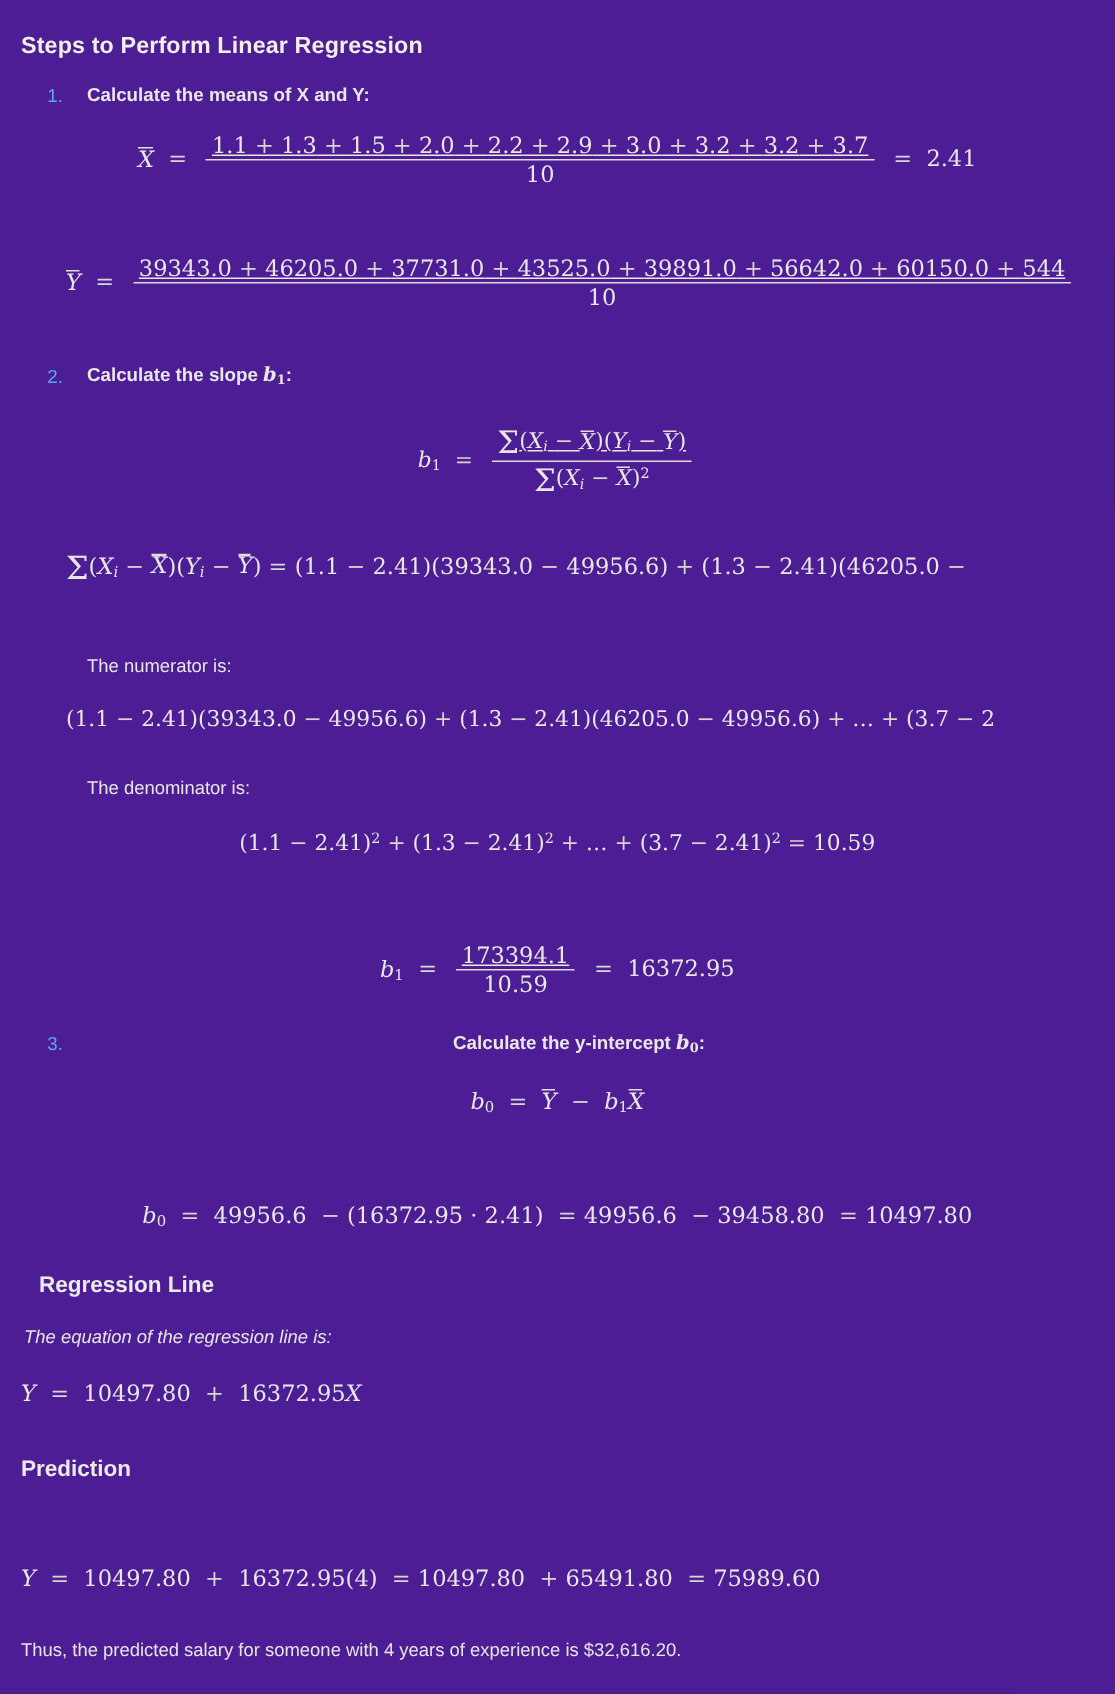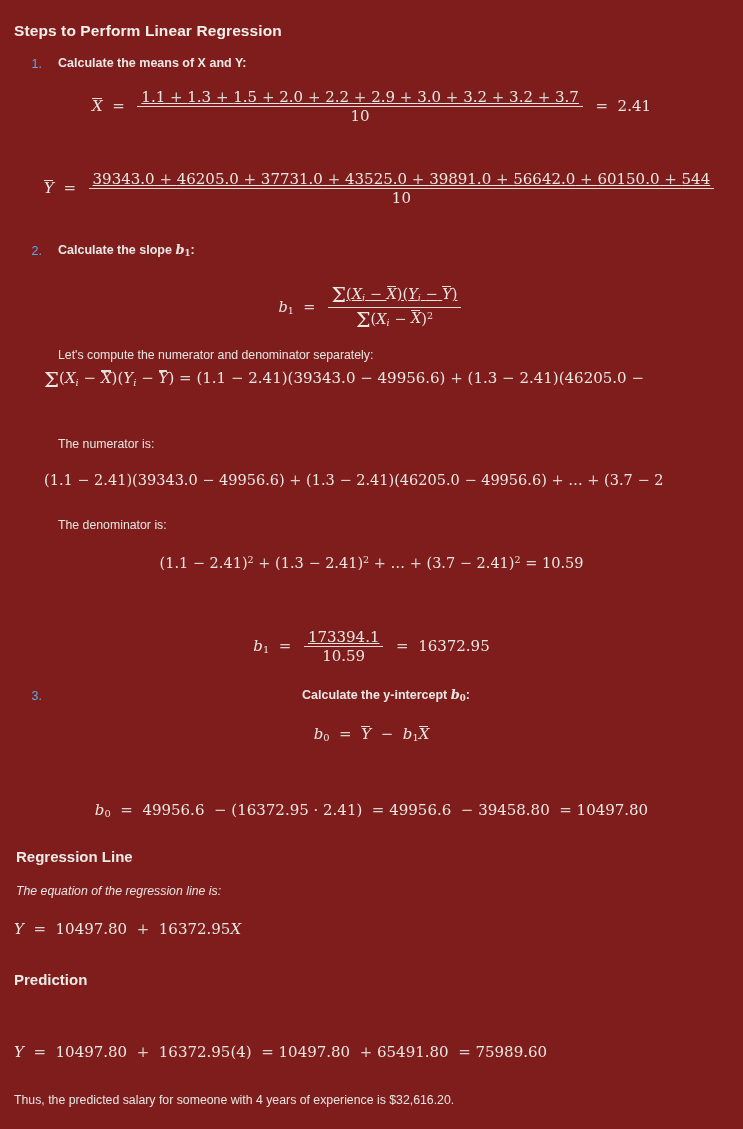"Steps to Perform Linear Regression" .page { background: #7f1d1d -> #4c1d95 }
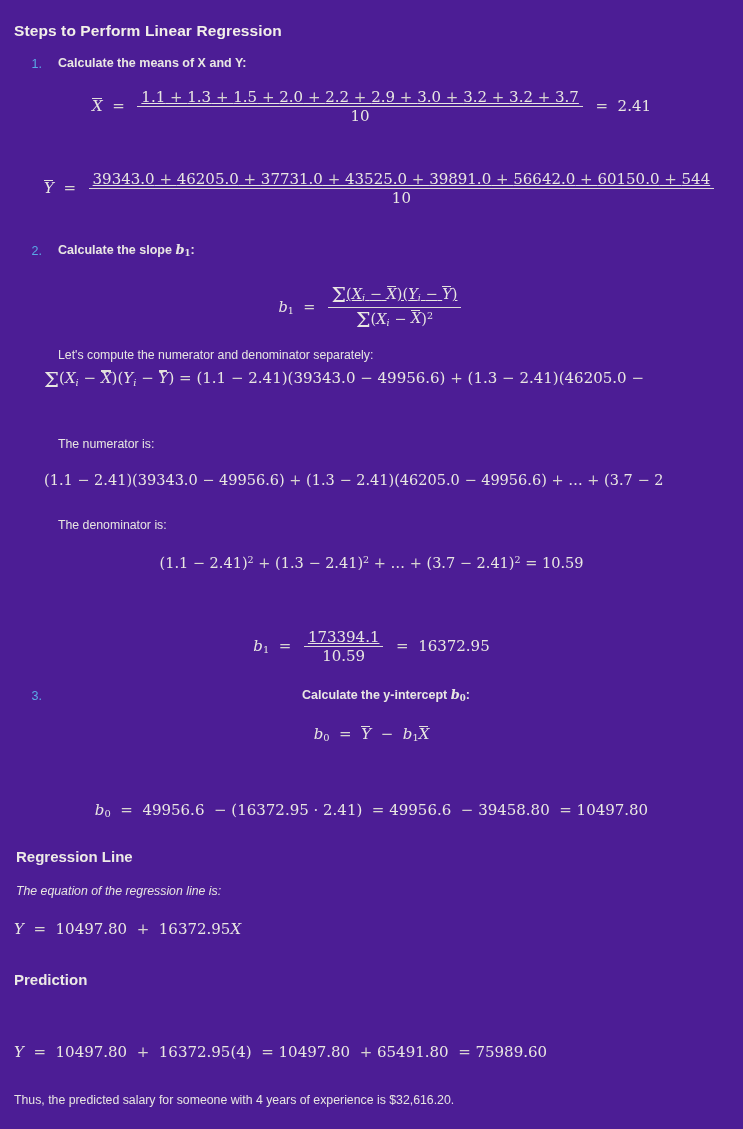"Let's compute the numerator and" div.para { html: <div>Let's compute the numerator and denominator separately:</div> -> none }
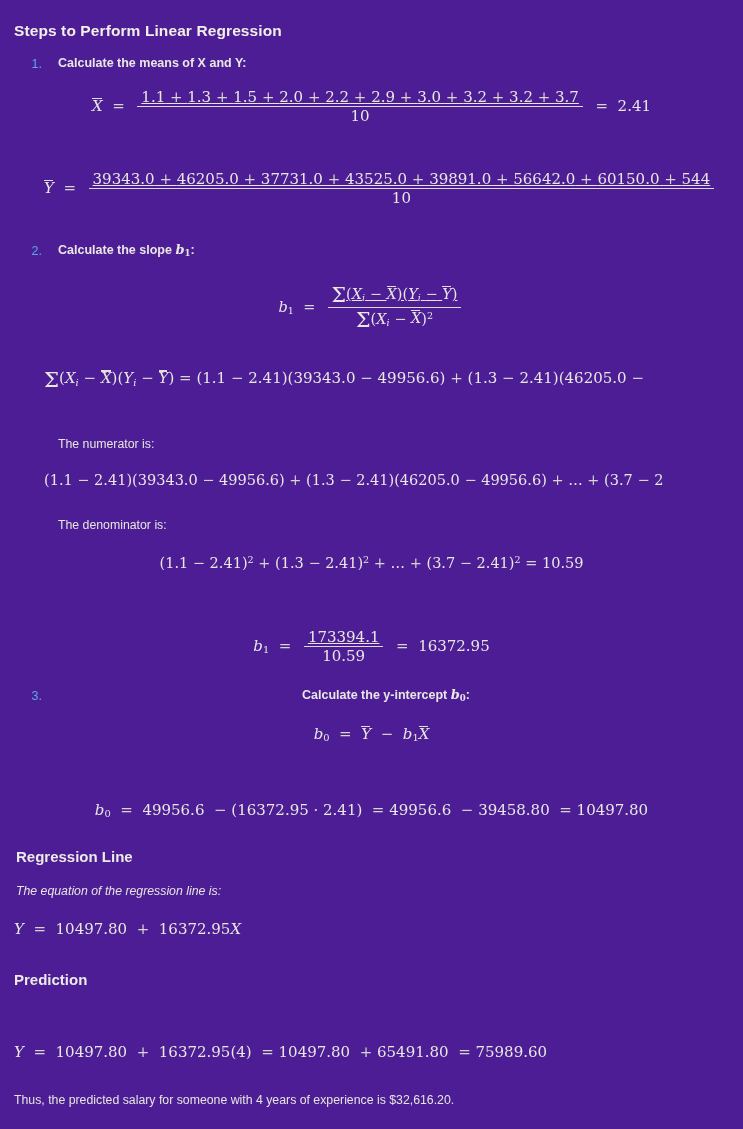"Regression Line" div.h-sub { left: 16px -> 26px }
